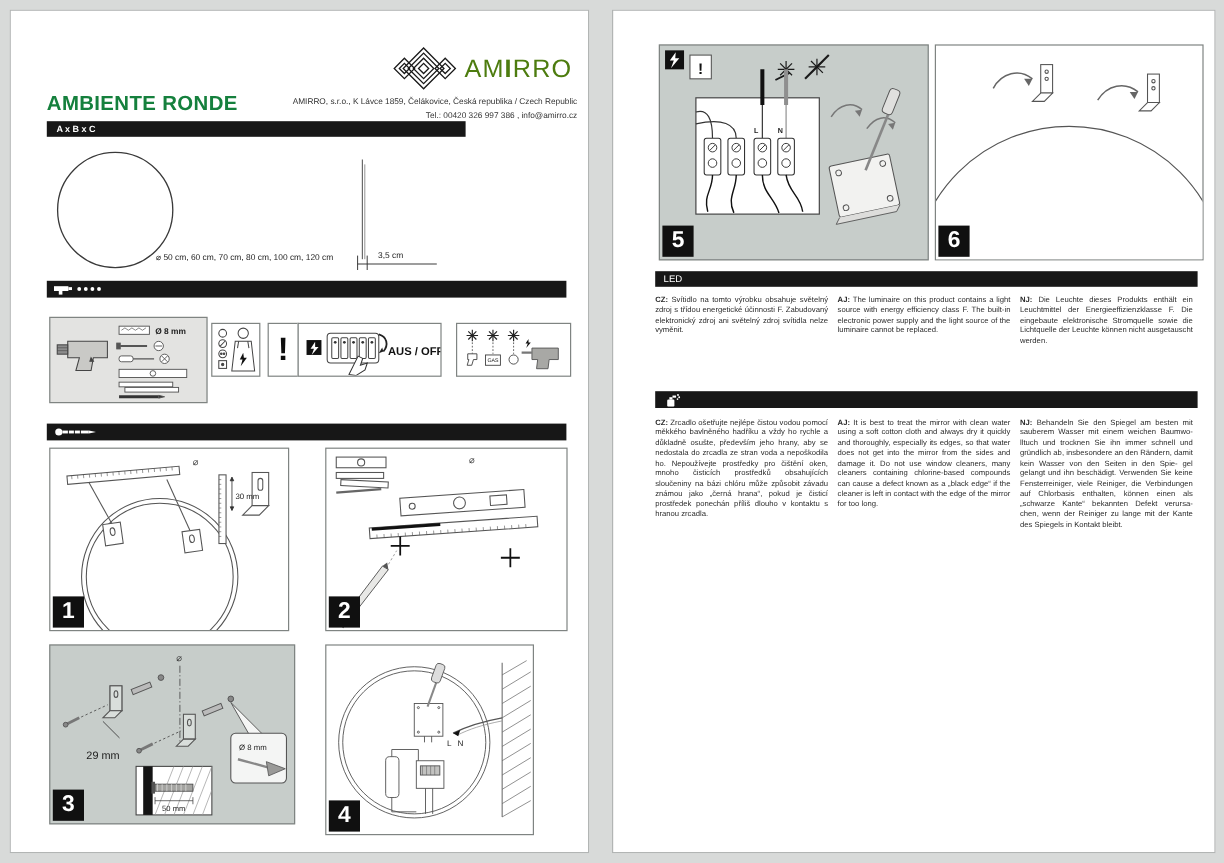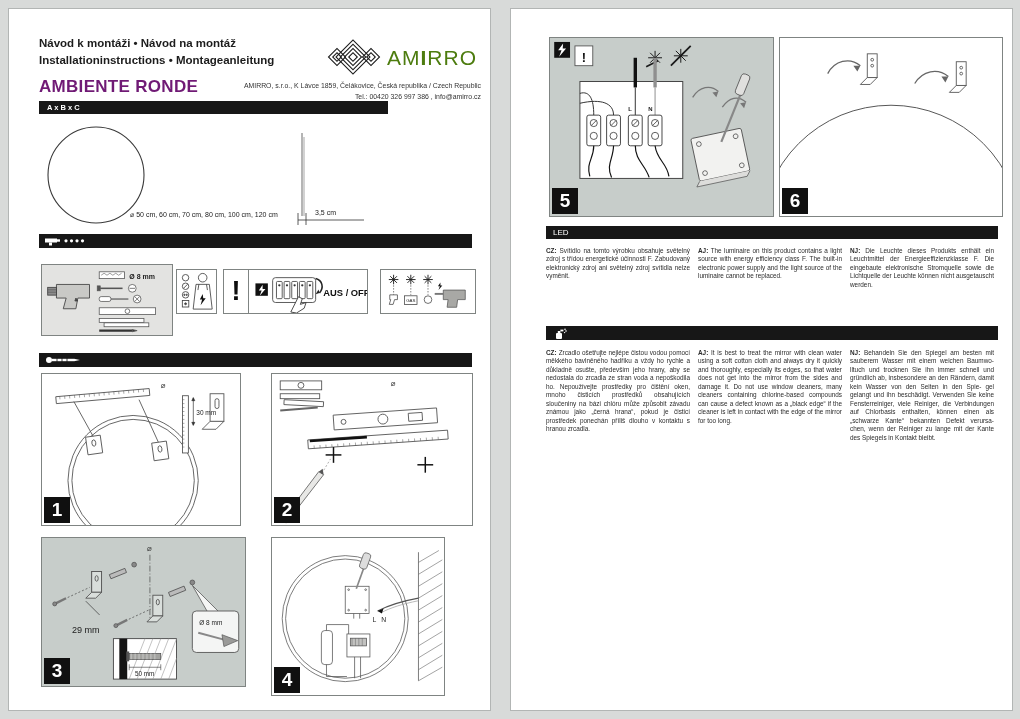"Návod k montáži • Návod" div.a { html: <div> <div>Návod k montáži • Návod na montáž</div> <div>Installationinstructions • Montageanleitung</div> </div> -> none }
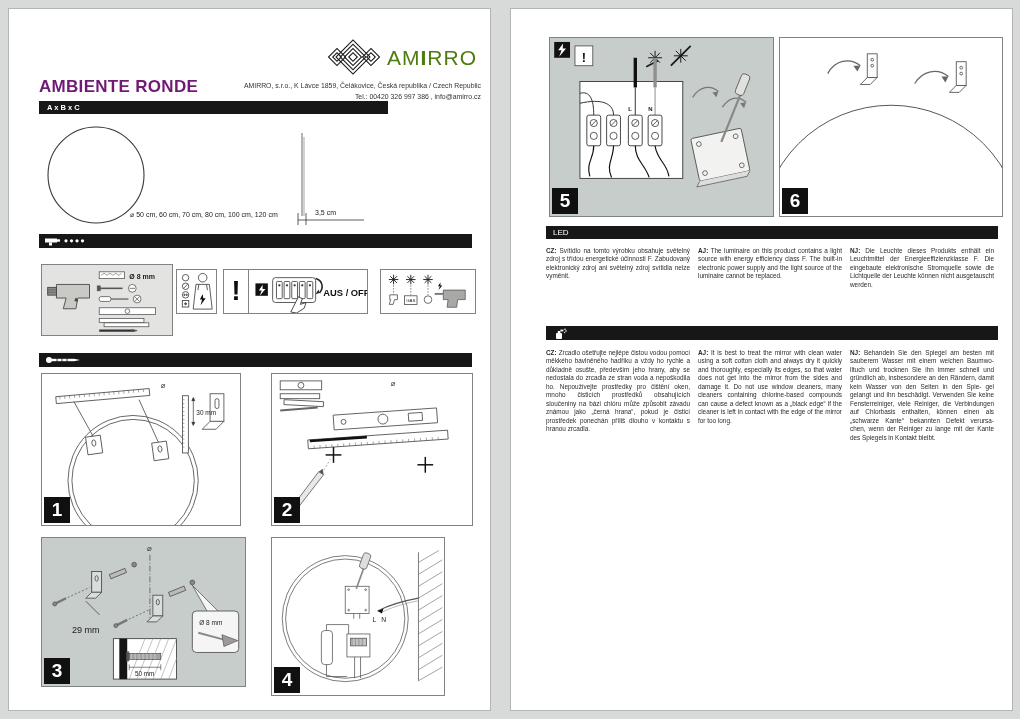"AMBIENTE RONDE" .title { color: #701a75 -> #15803d }
